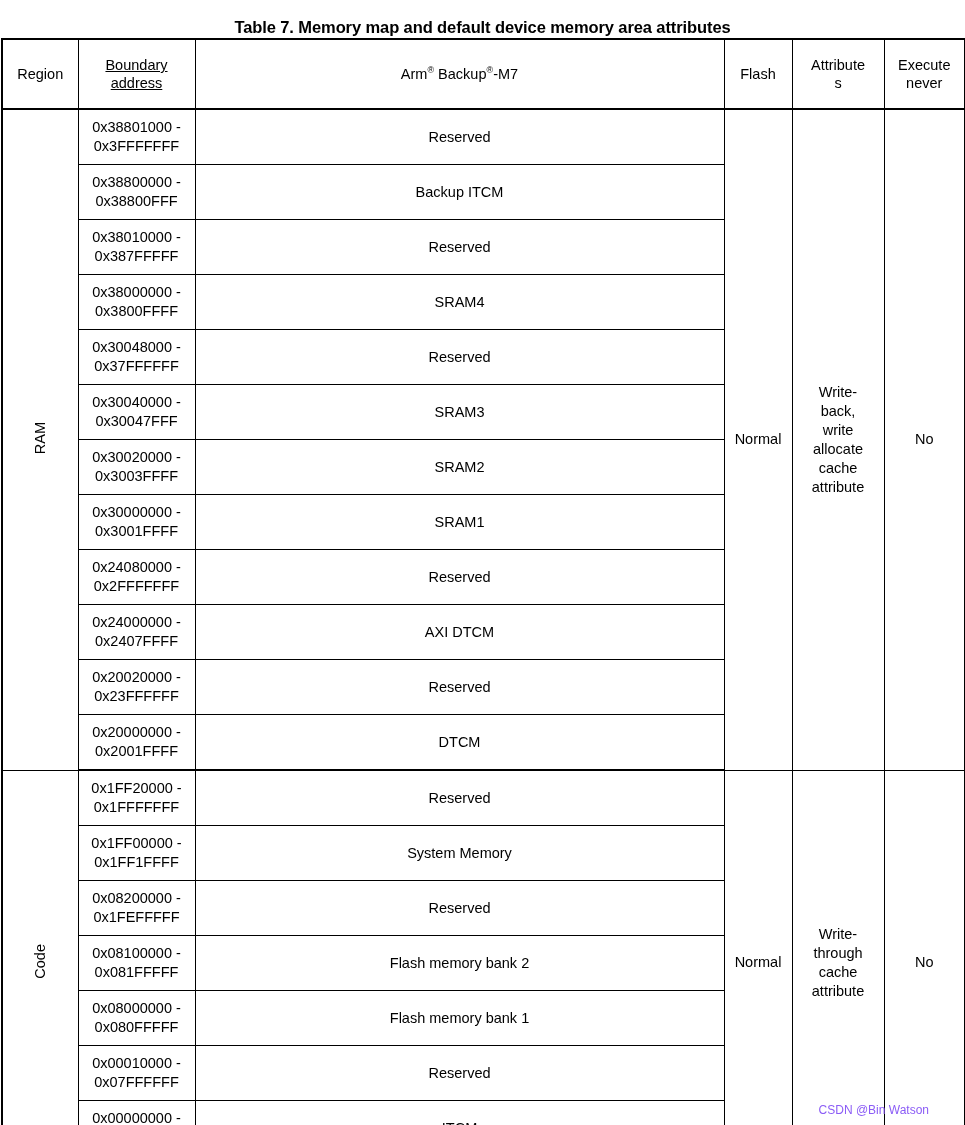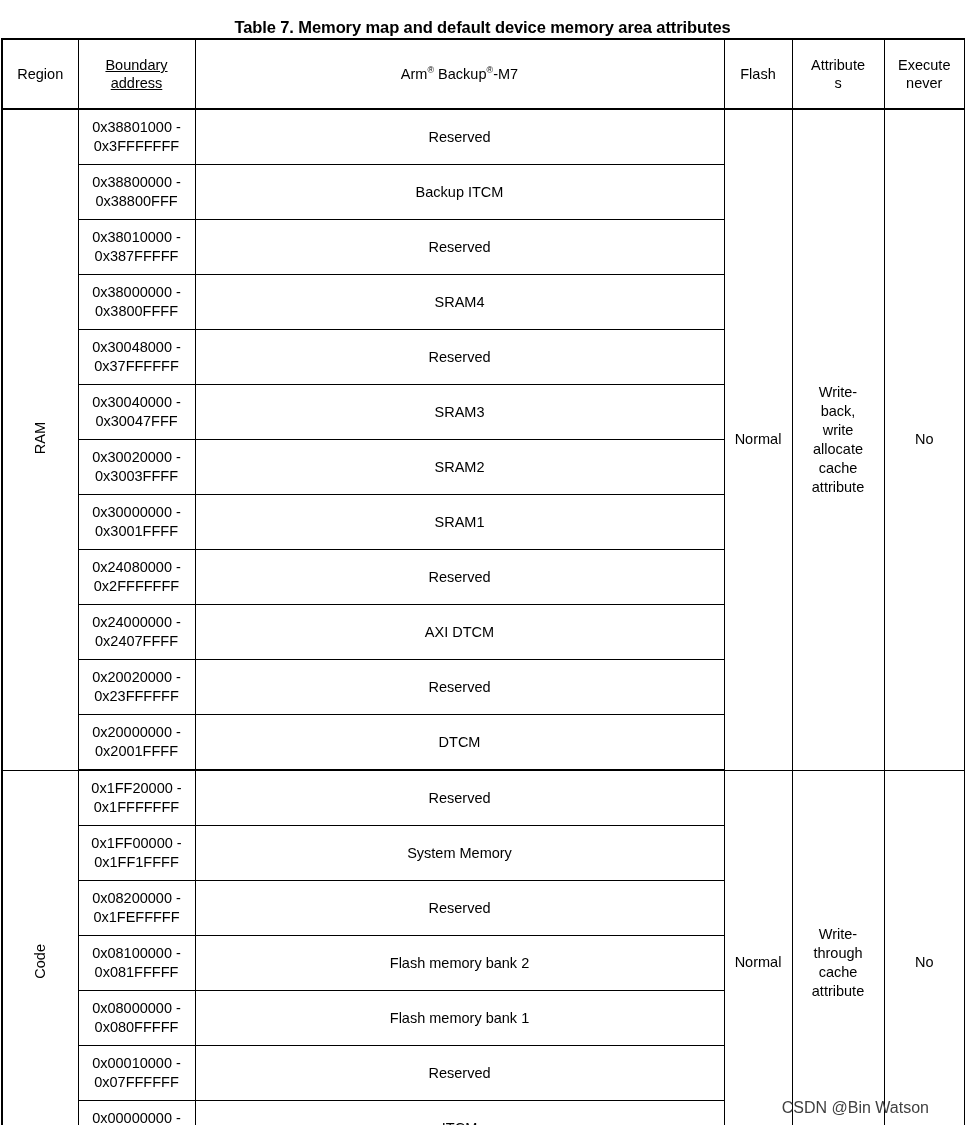"CSDN @Bin Watson" #watermark { color: #404040 -> #8b5cf6; font-size: 16px -> 12px }
